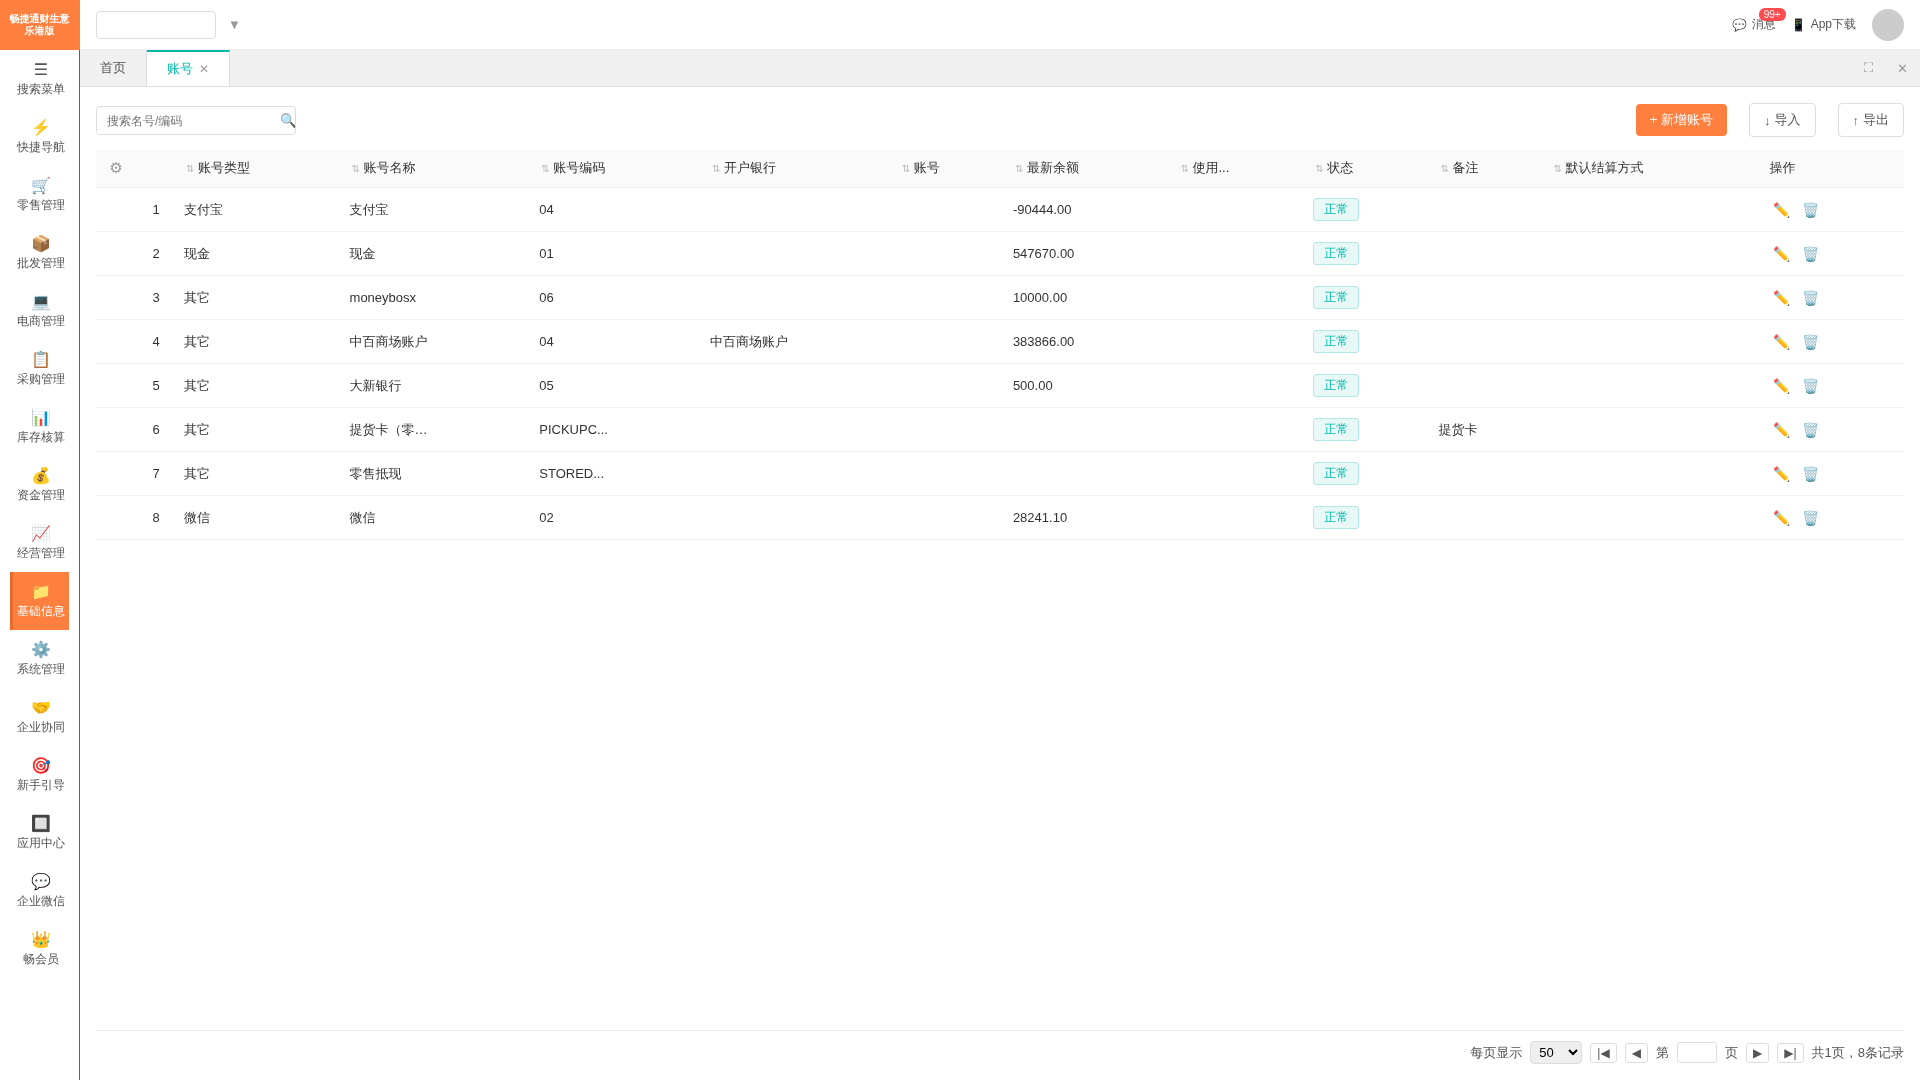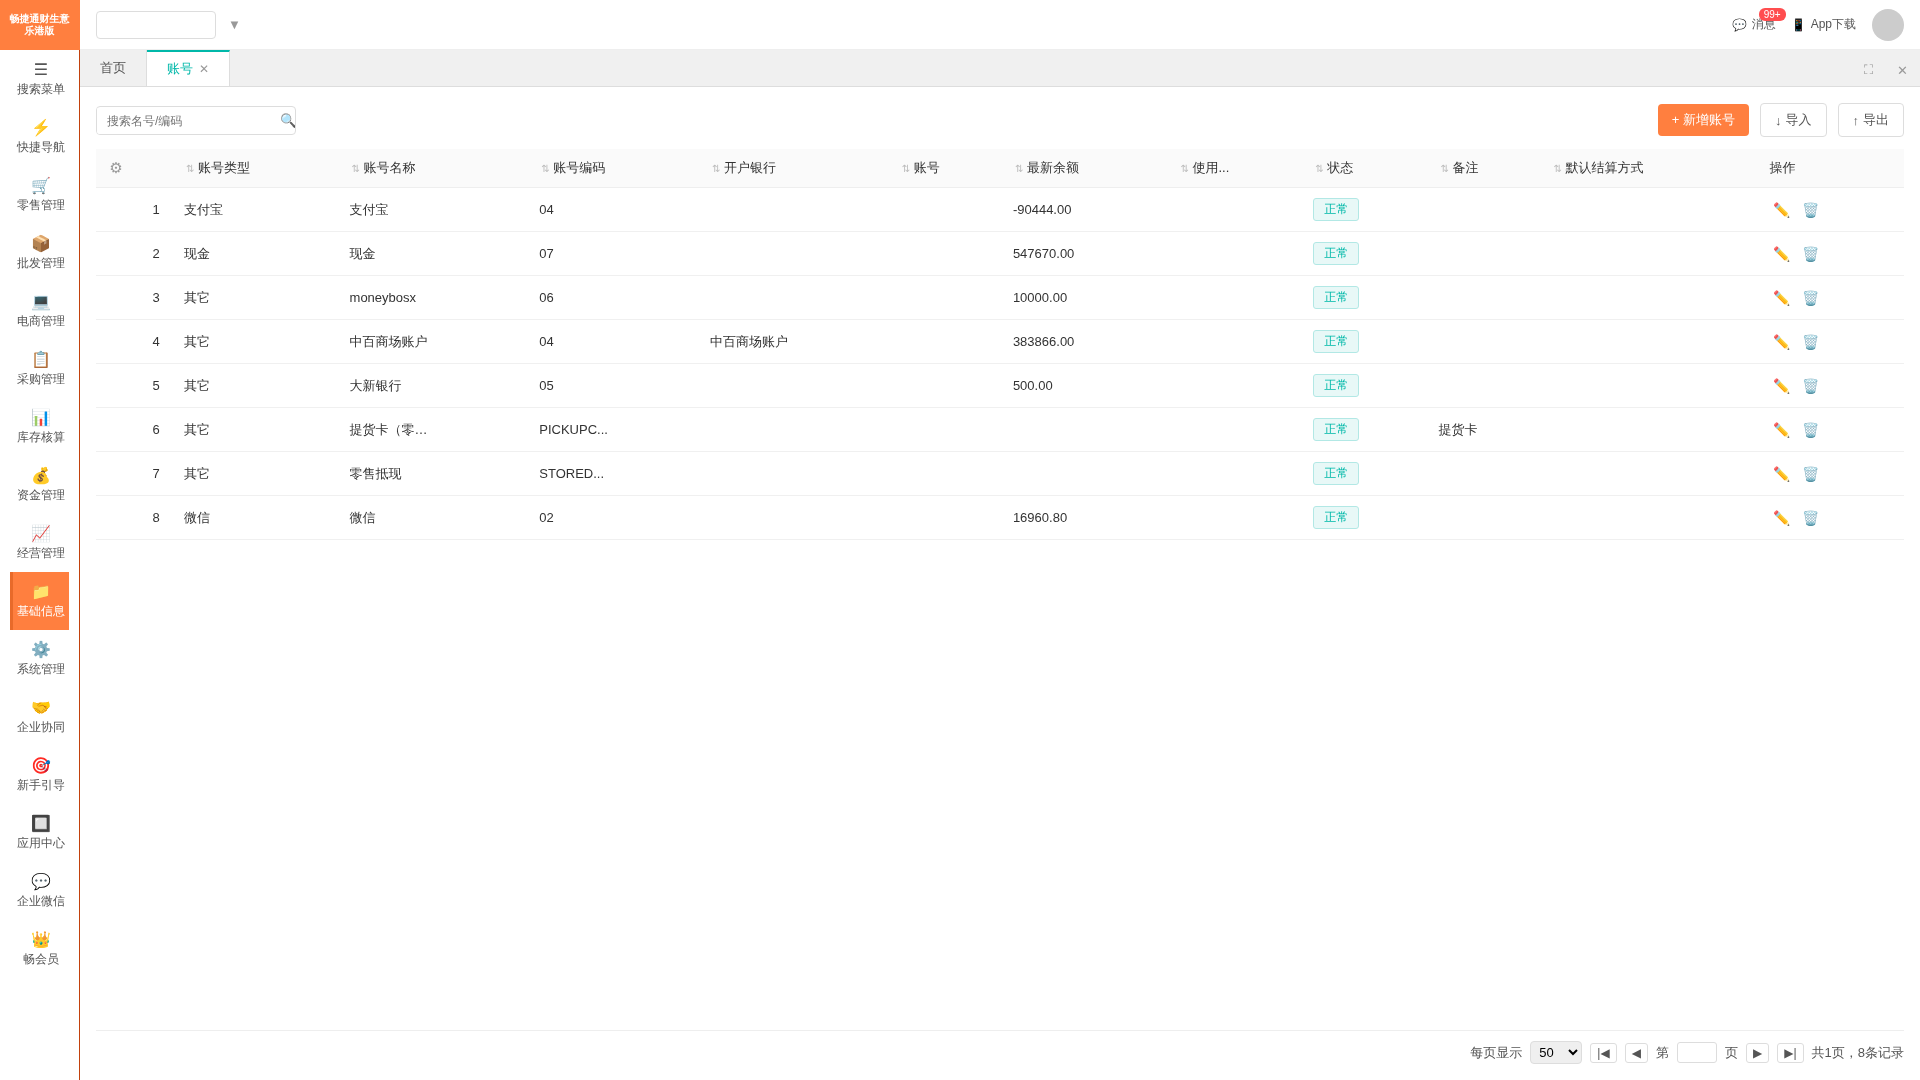"首页" .tab-bar { align-items: flex-end -> center }
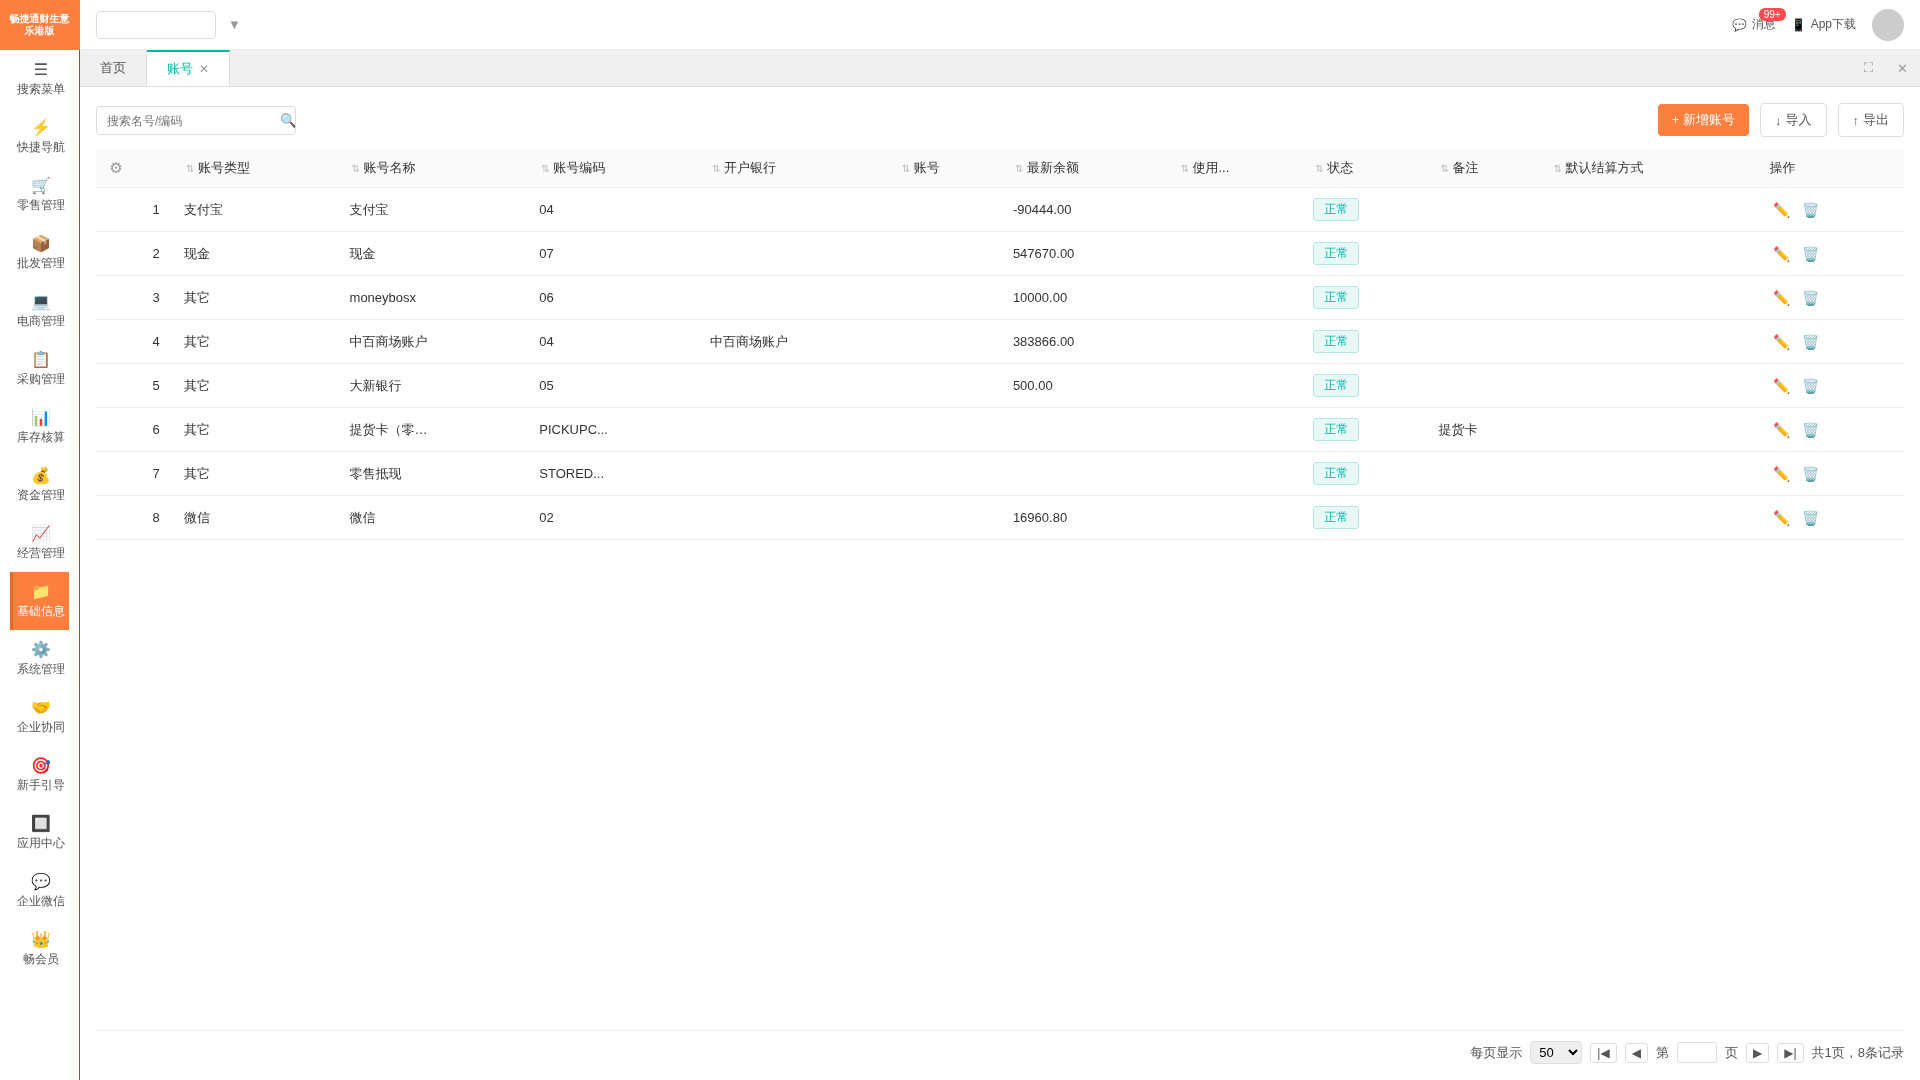"+ 新增账号" .toolbar-actions { gap: 11px -> 22px }
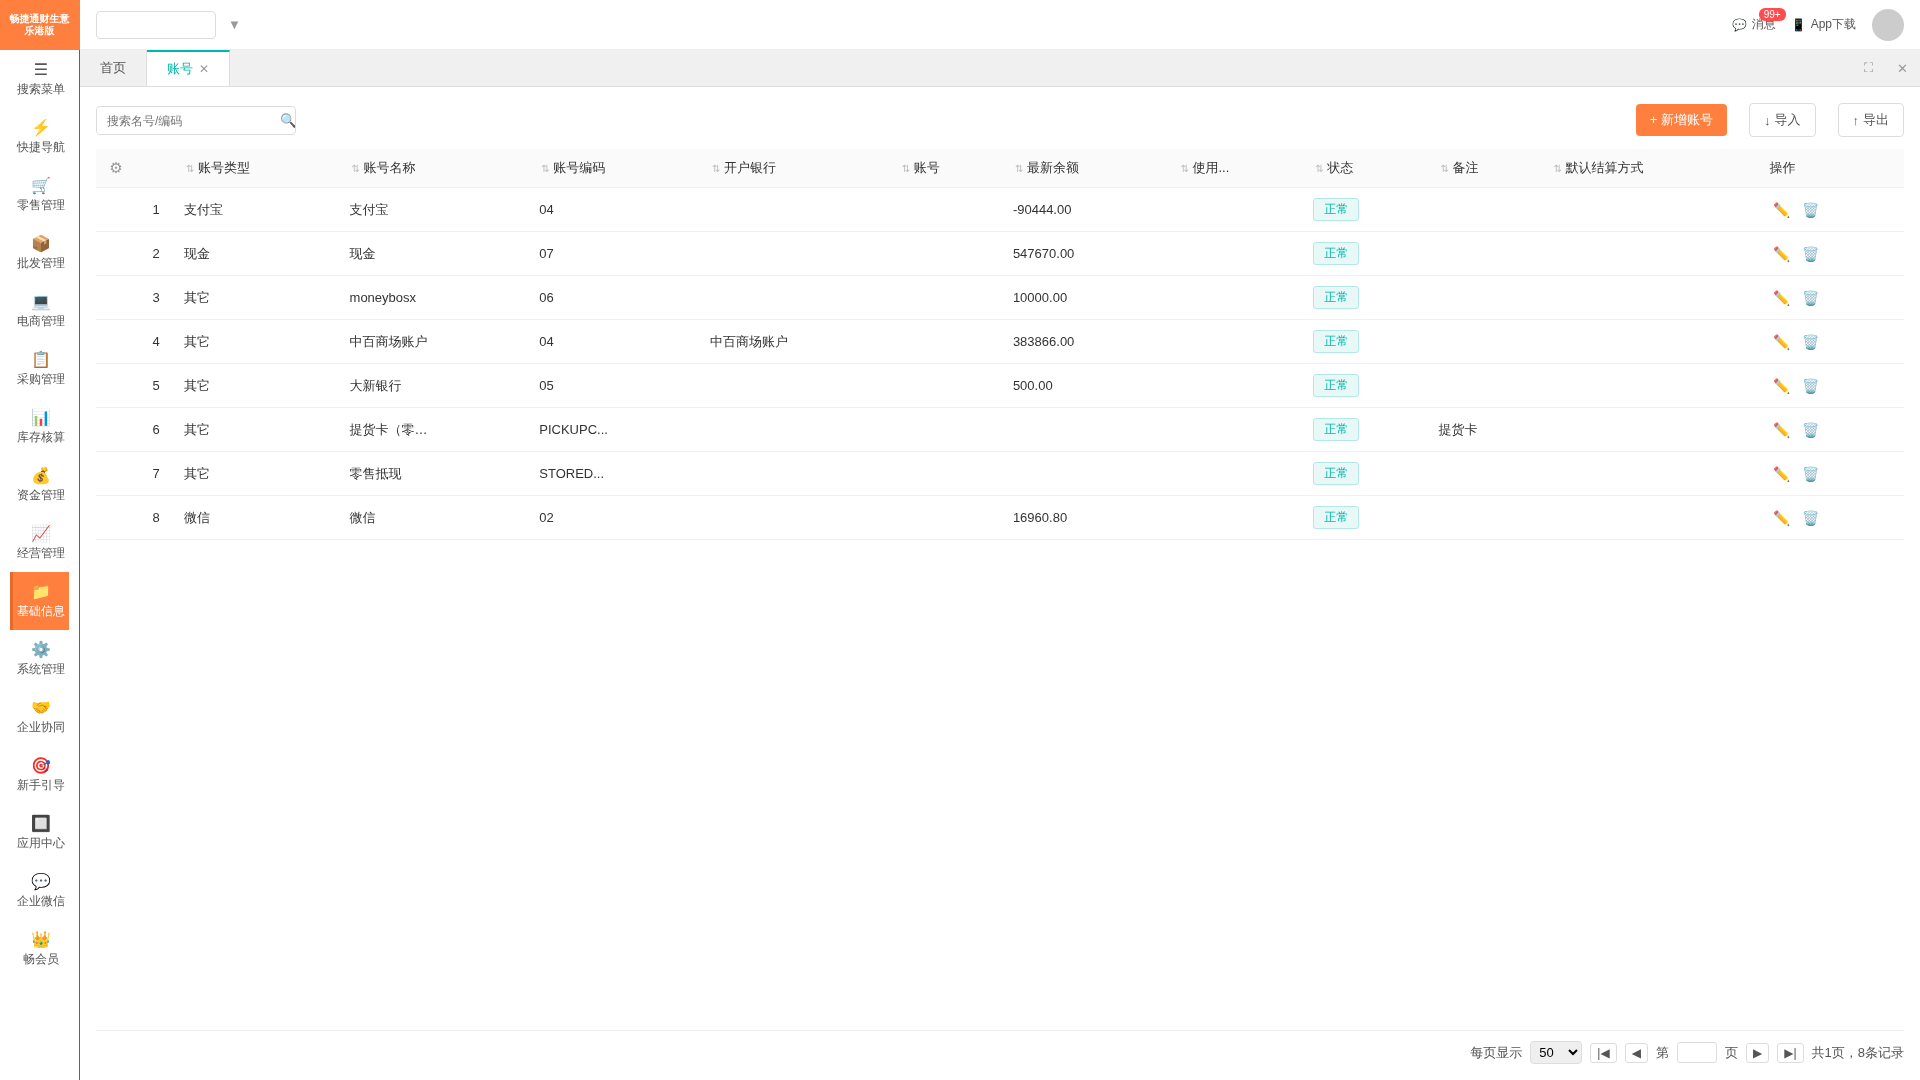"07" td { text: 07 -> 01 }
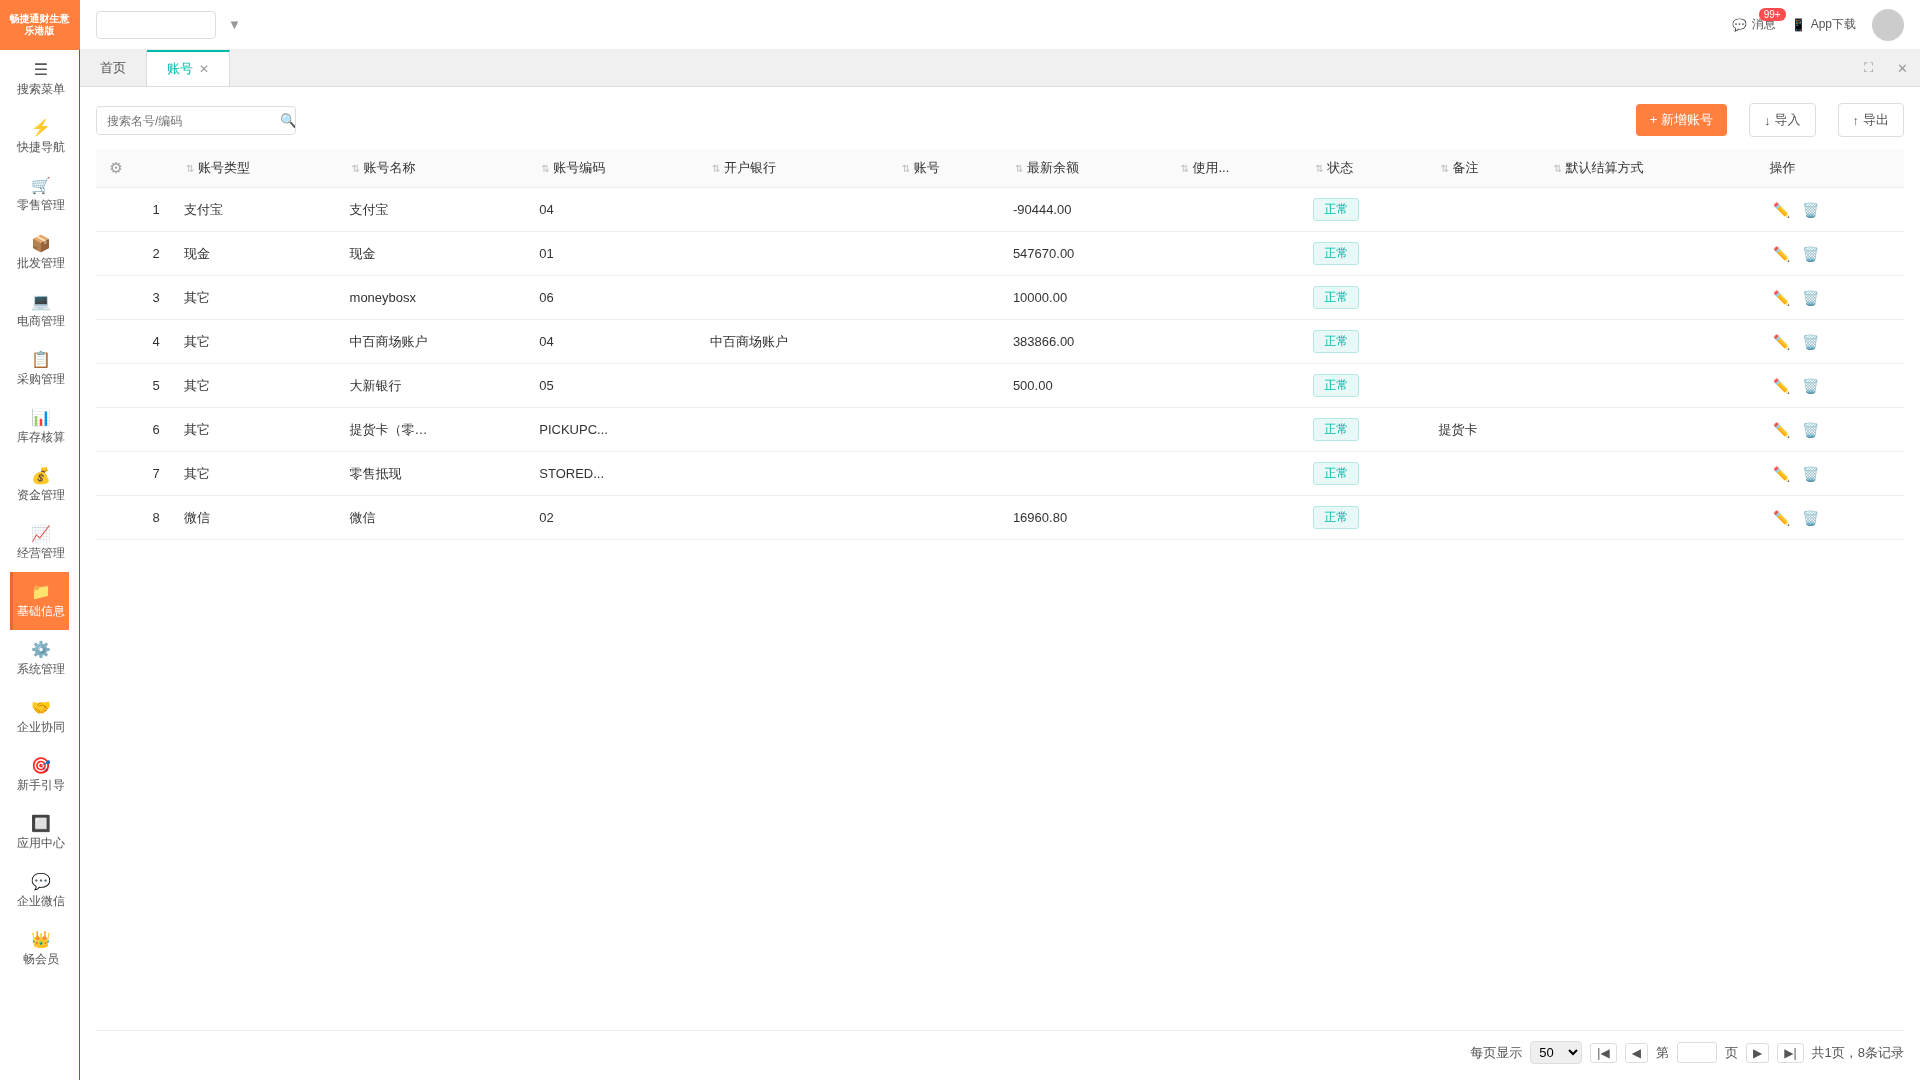"16960.80" td { text: 16960.80 -> 28241.10 }
